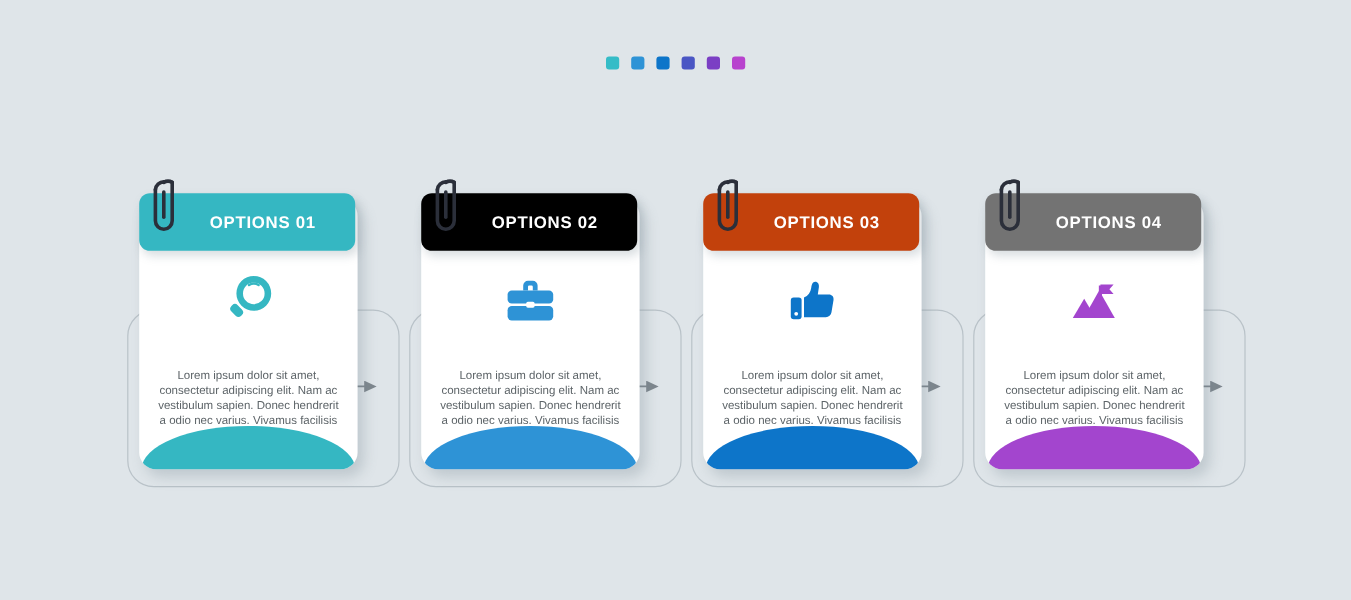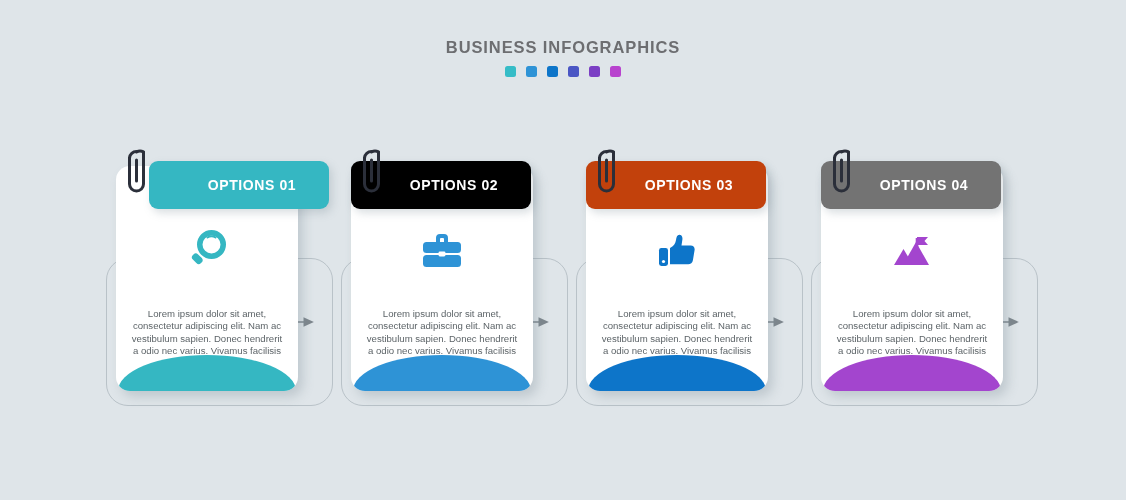"BUSINESS INFOGRAPHICS" div.title-text { html: <div>BUSINESS INFOGRAPHICS</div> -> none }
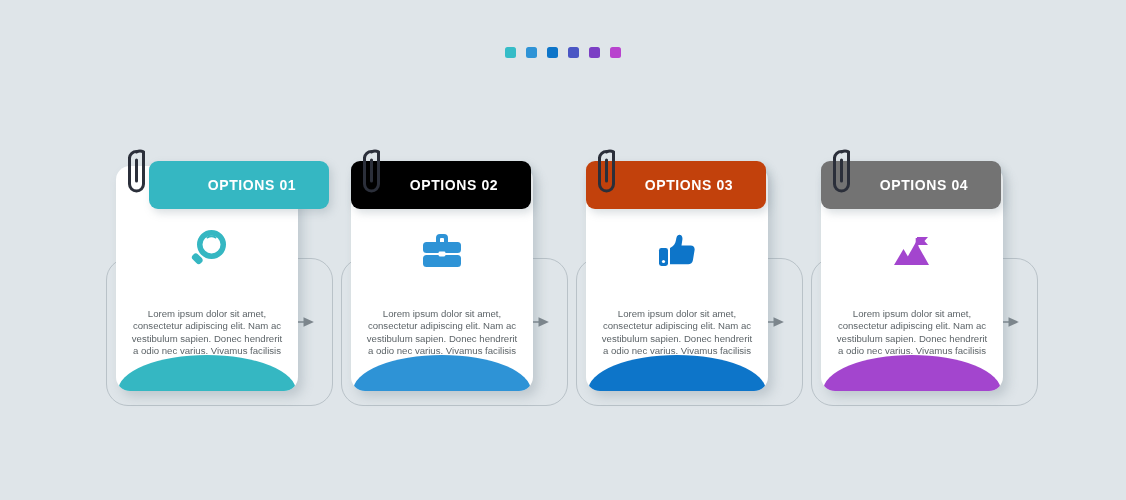"OPTIONS 01" div.header-bar { margin-left: 33px -> none }
